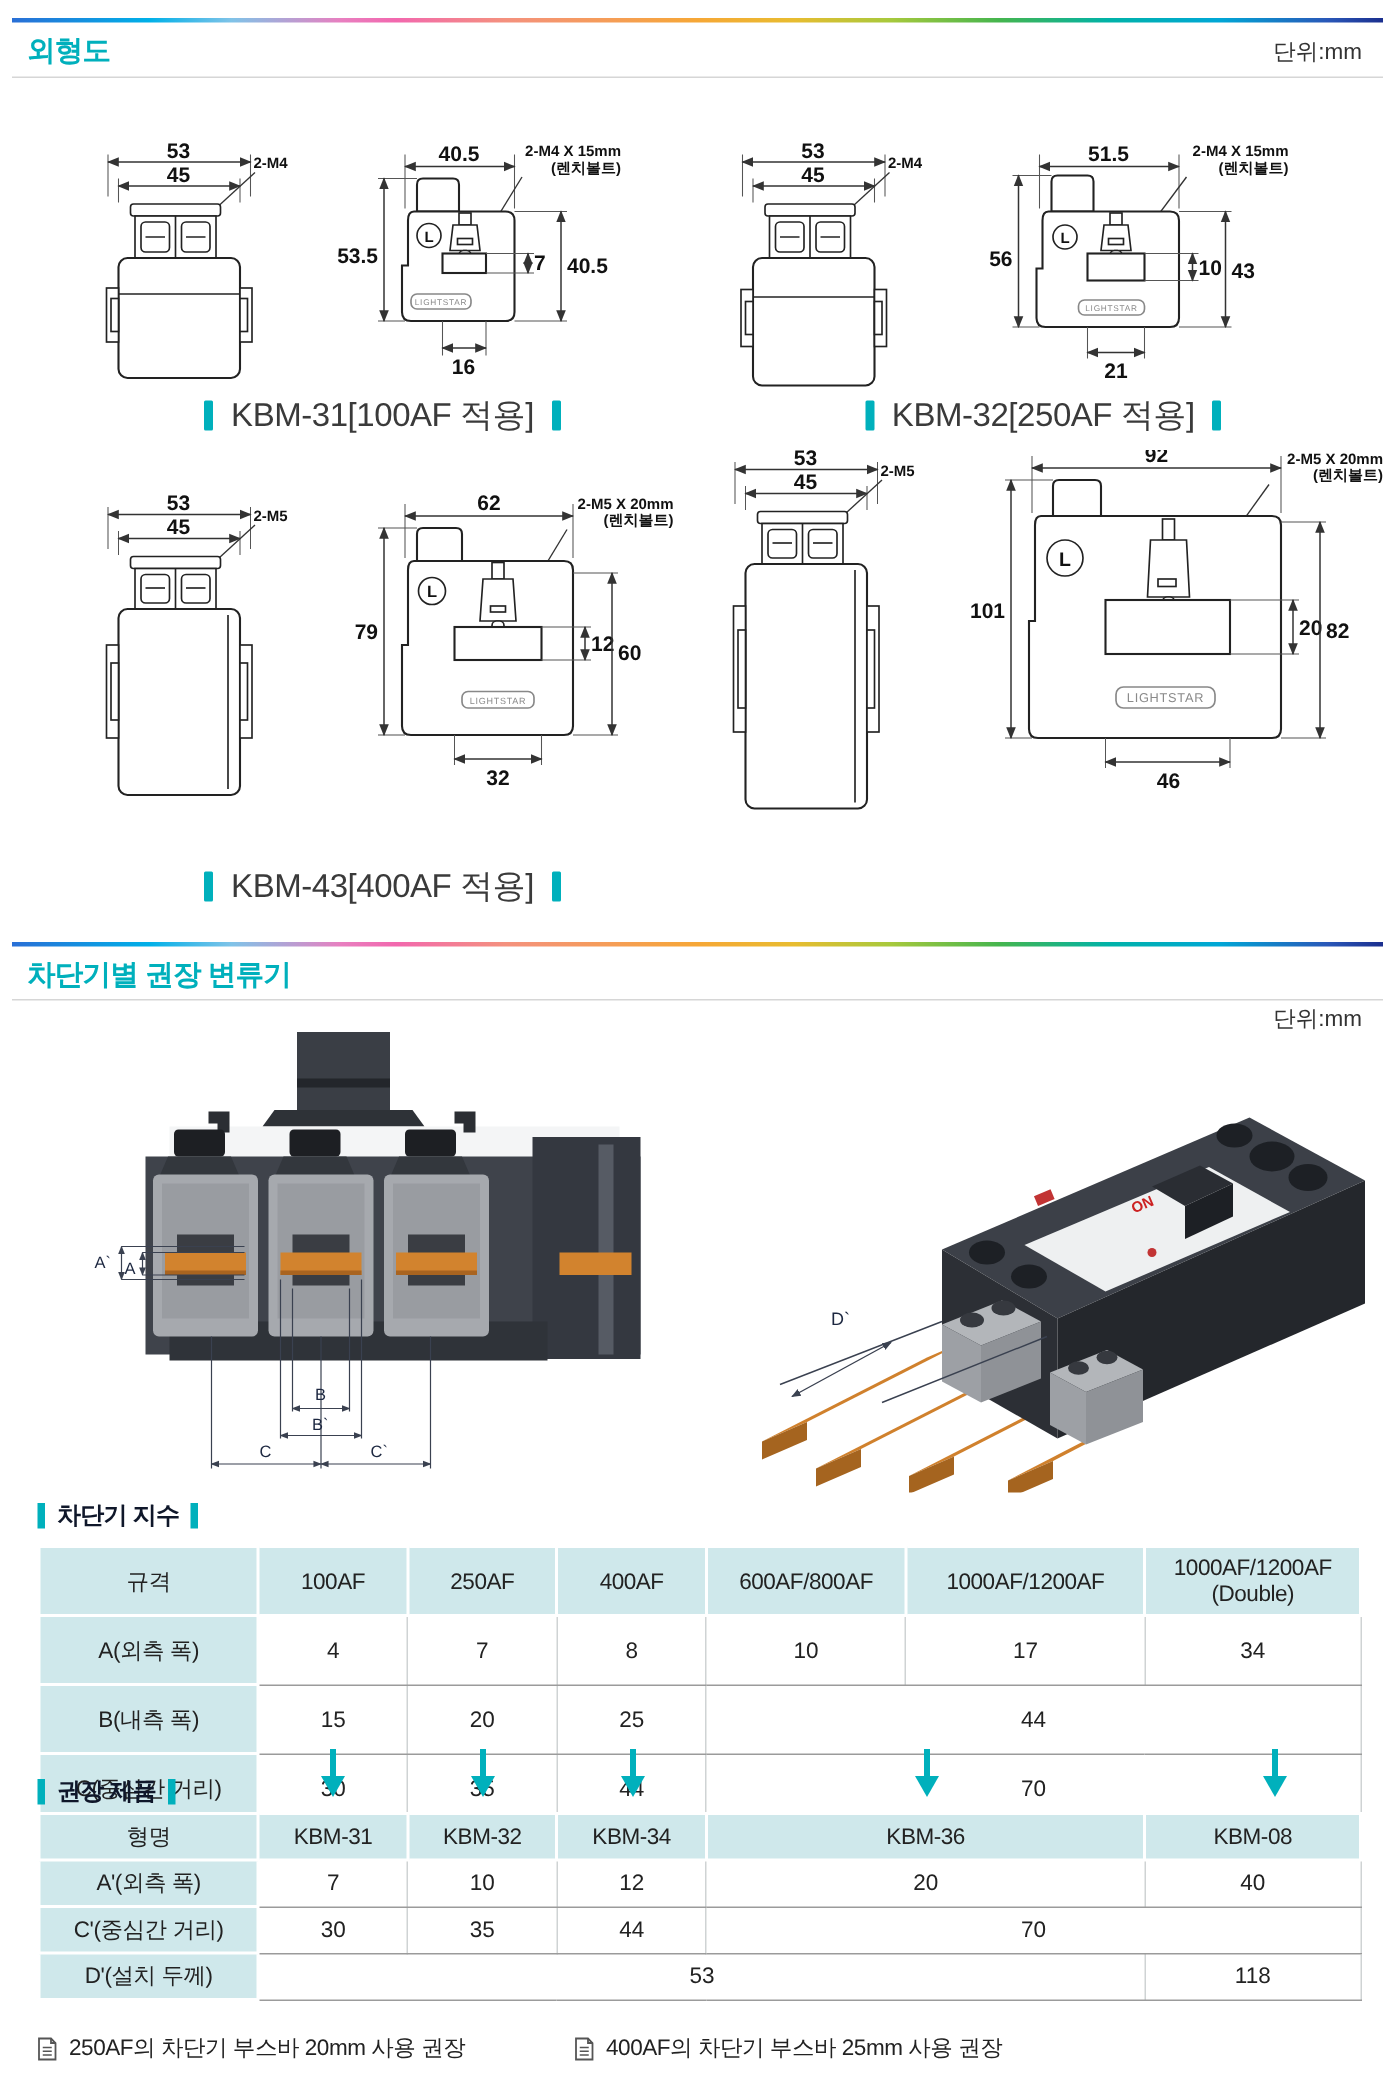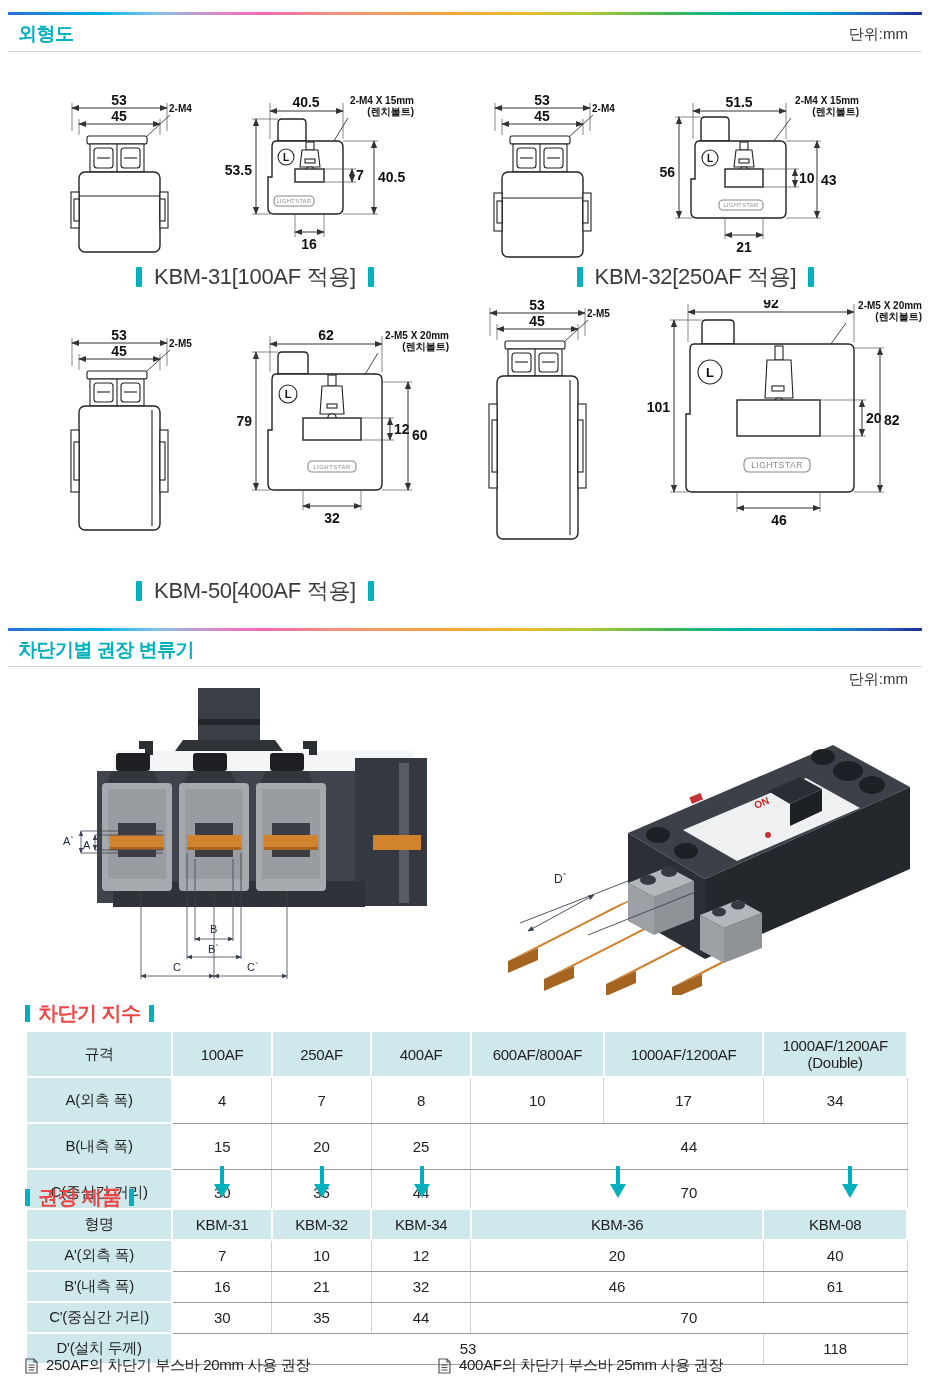"KBM-50[400AF 적용]" span.txt { text: KBM-50 -> KBM-43 }
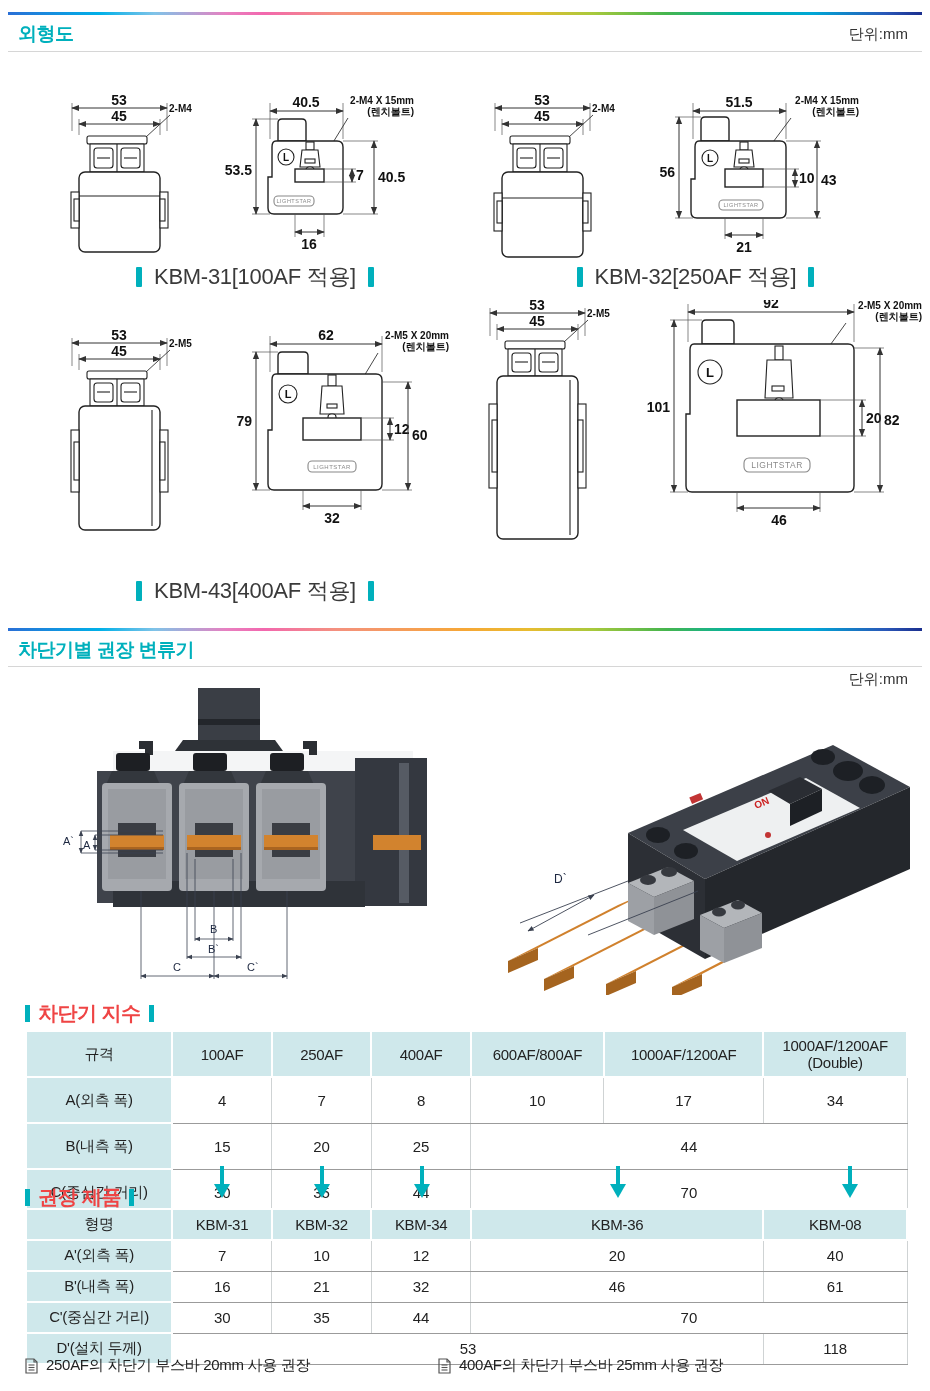"차단기 지수" .tbl-title .txt { color: #ef4444 -> #0f172a; font-size: 20px -> 16px }
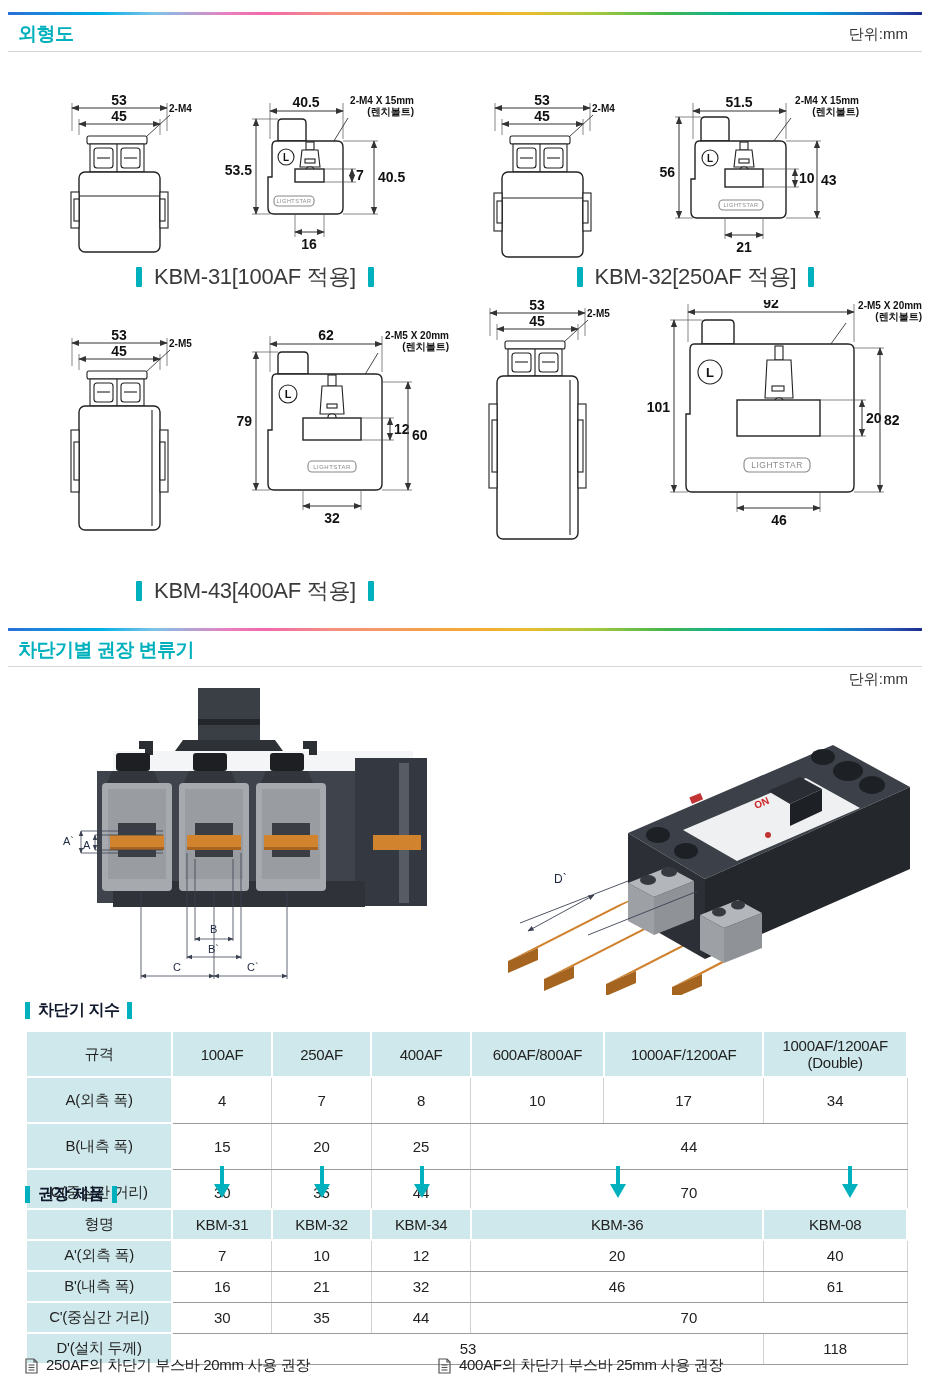"B'(내측 폭)" tr { html: <tr> <th>B'(내측 폭)</th> <td>16</td> <td>21</td> <td>32</td> <td>46</td> <td>61</td> </tr> -> none }
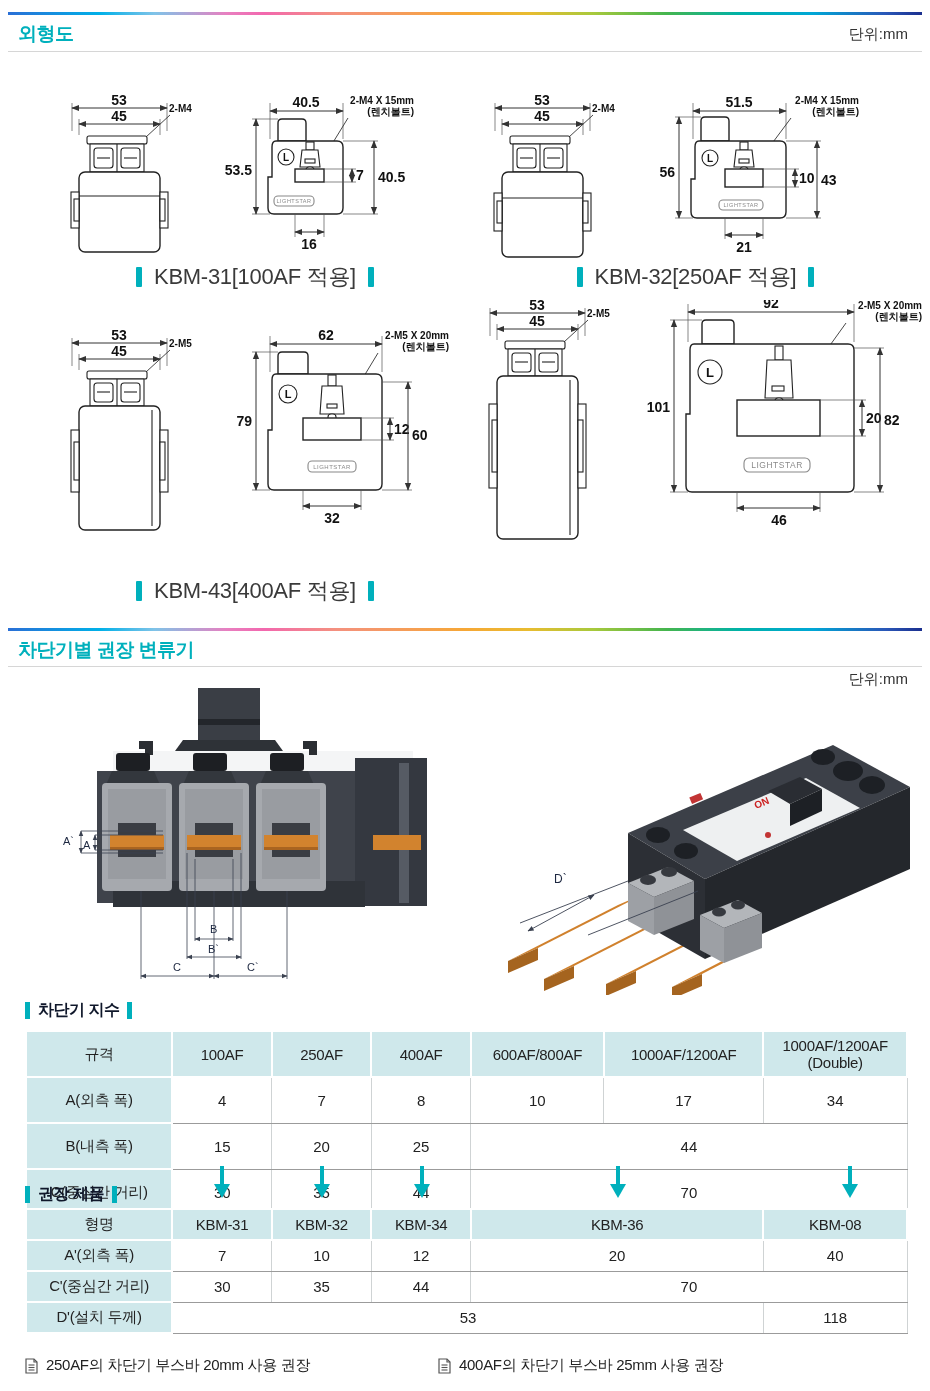"250AF의 차단기 부스바 20mm 사용" .note:first-child { width: 413px -> 358px }
